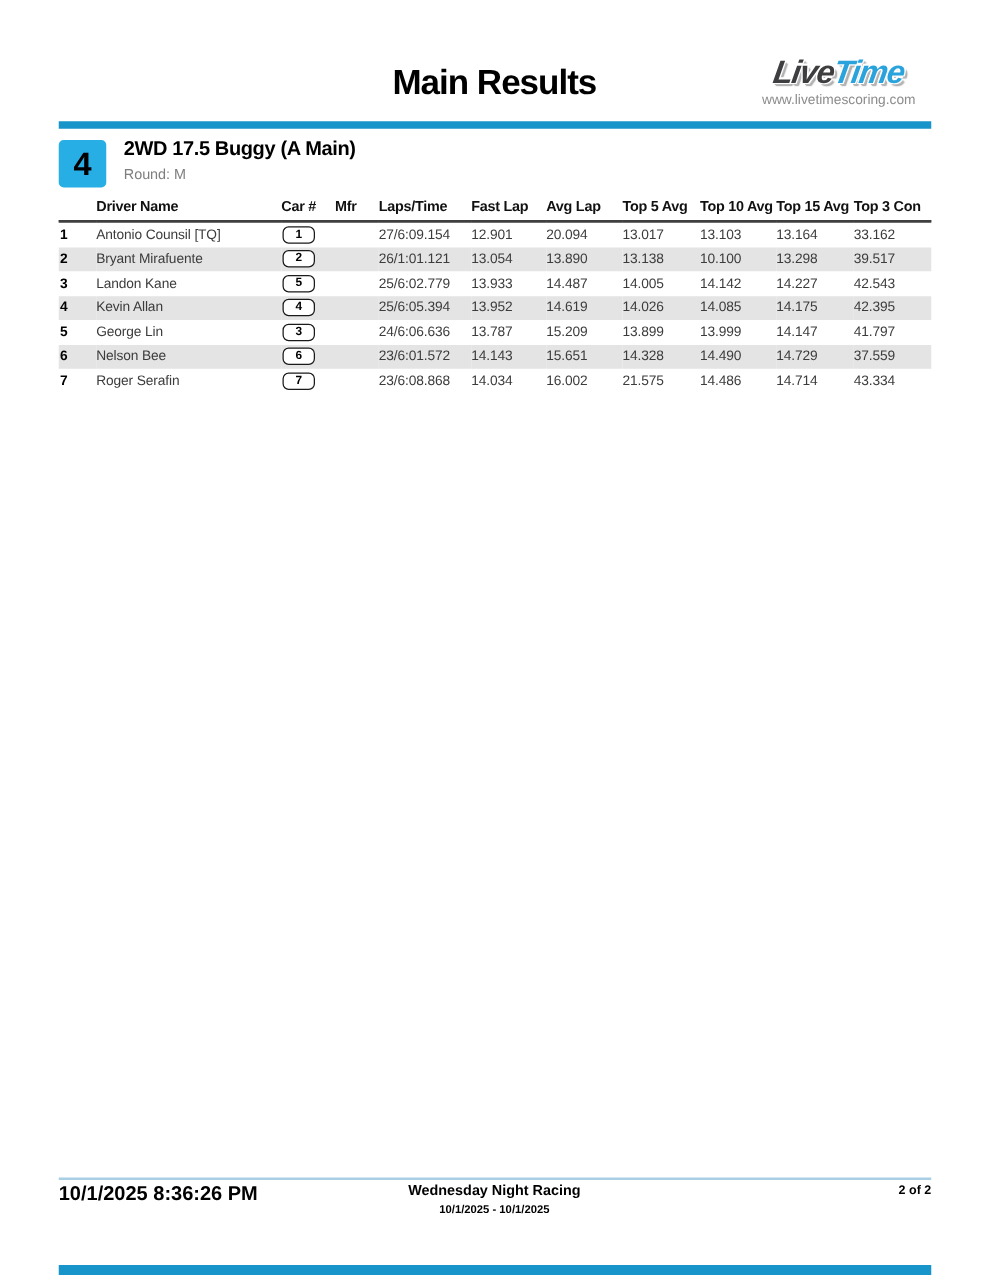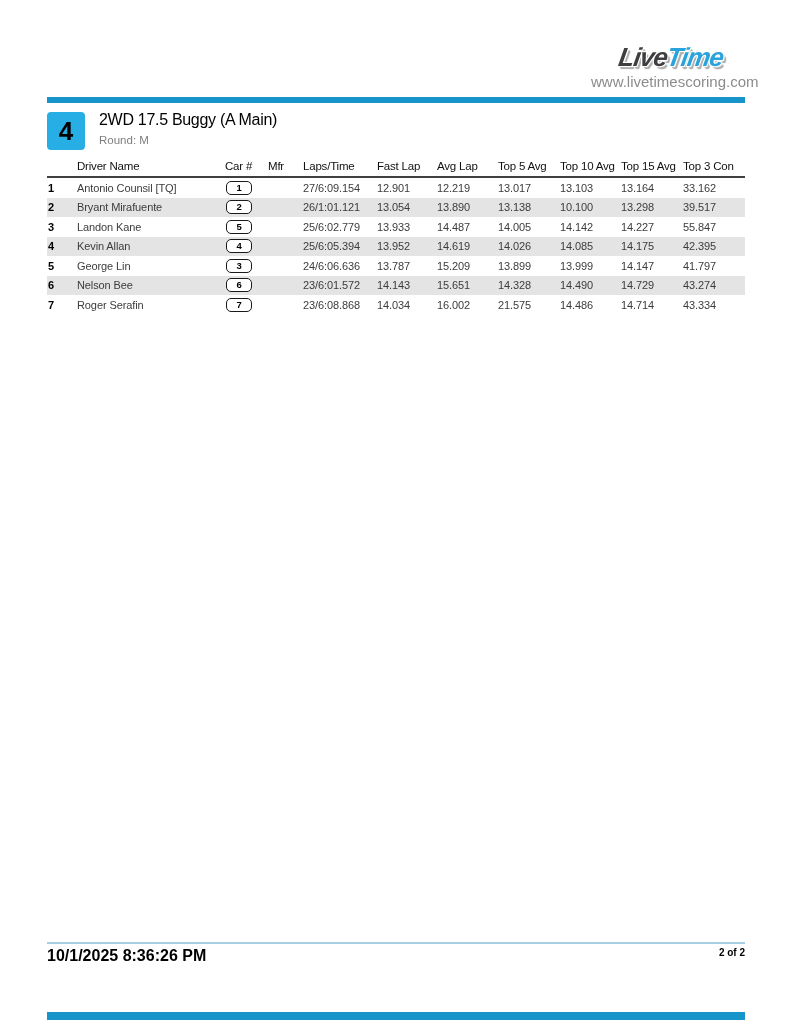"Main Results" div.report-title { html: none -> <div>Main Results</div> }
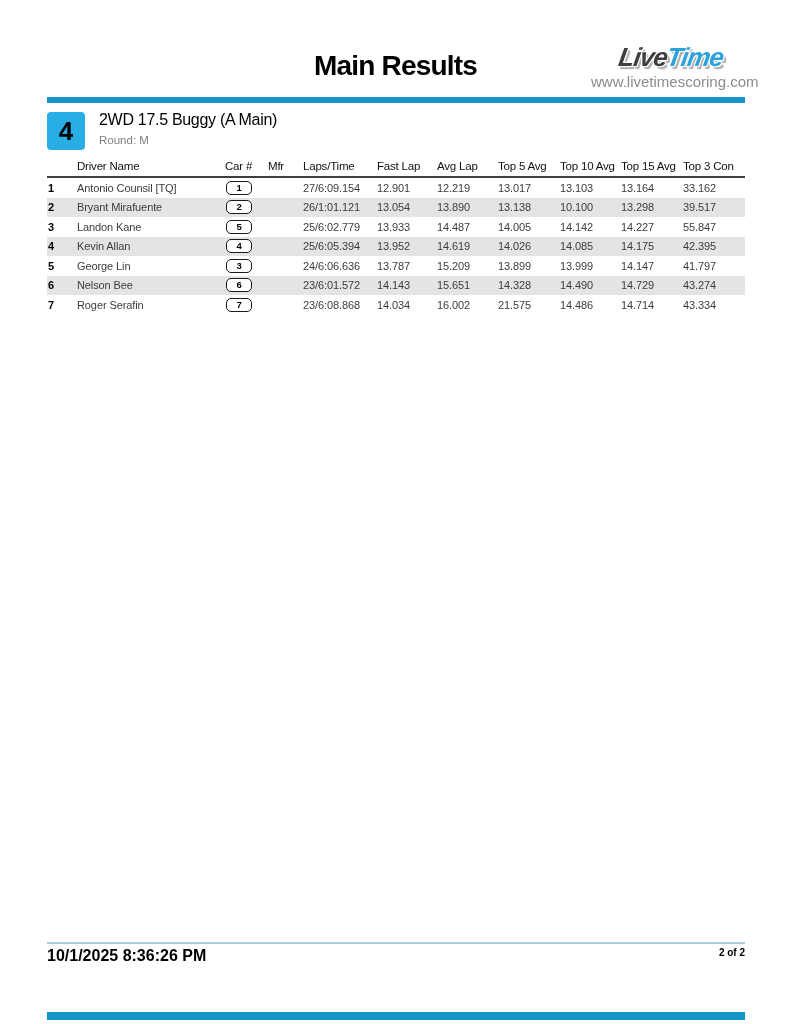"www.livetimescoring.com" .logo-site { font-size: 15px -> 11px }
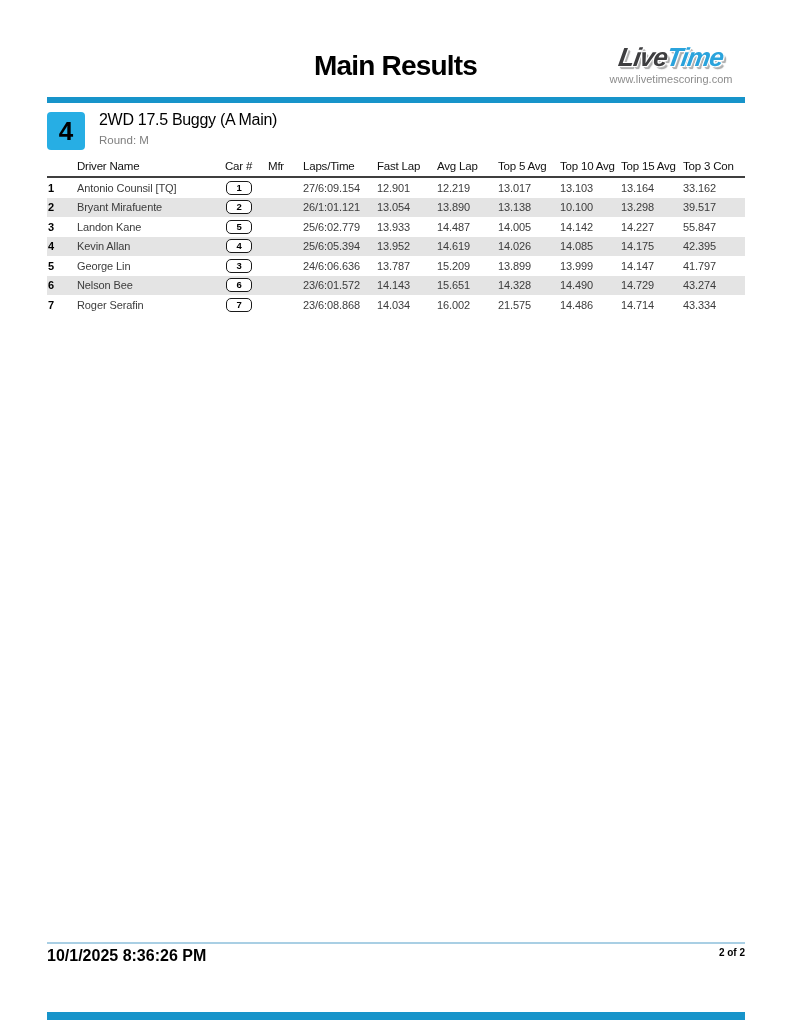"2WD 17.5 Buggy (A Main)" .race-class { font-weight: 400 -> 700 }
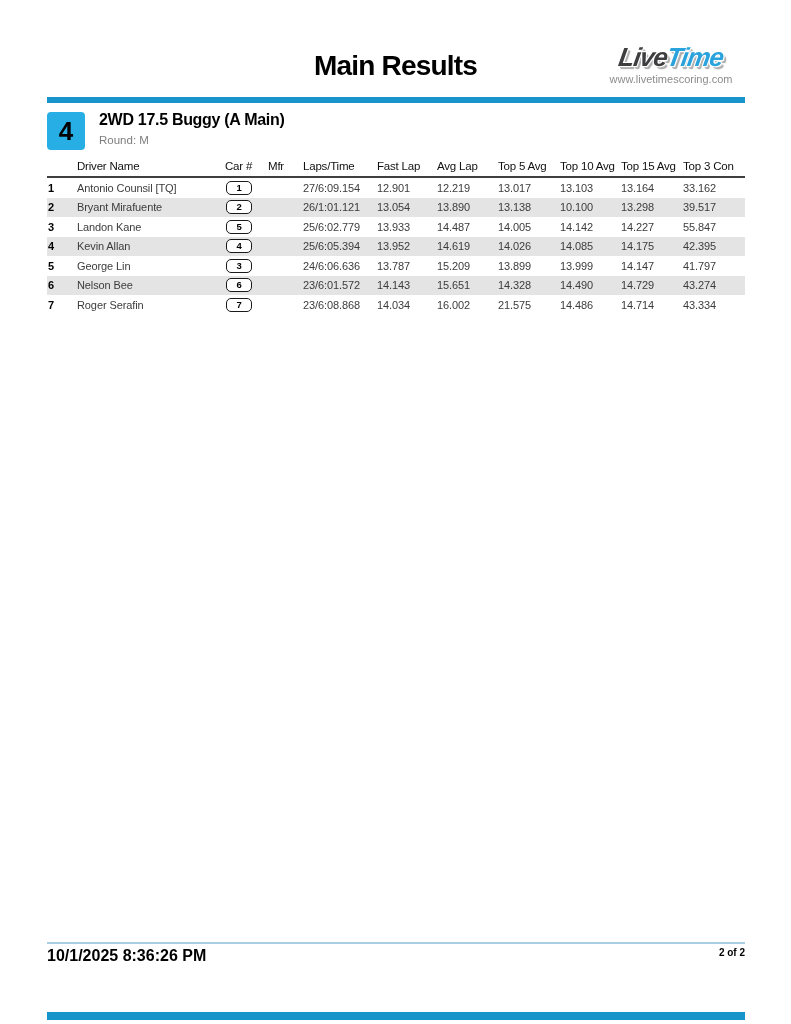"Driver Name" .results th { font-weight: 400 -> 700 }
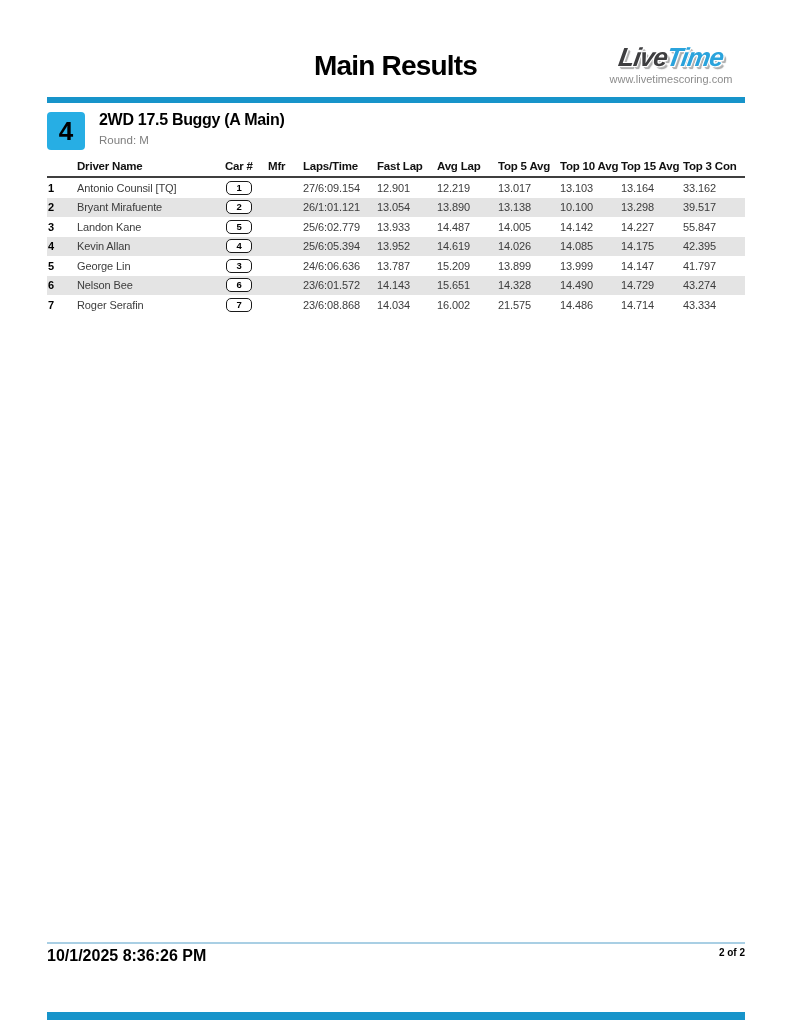"12.219" td { text: 12.219 -> 20.094 }
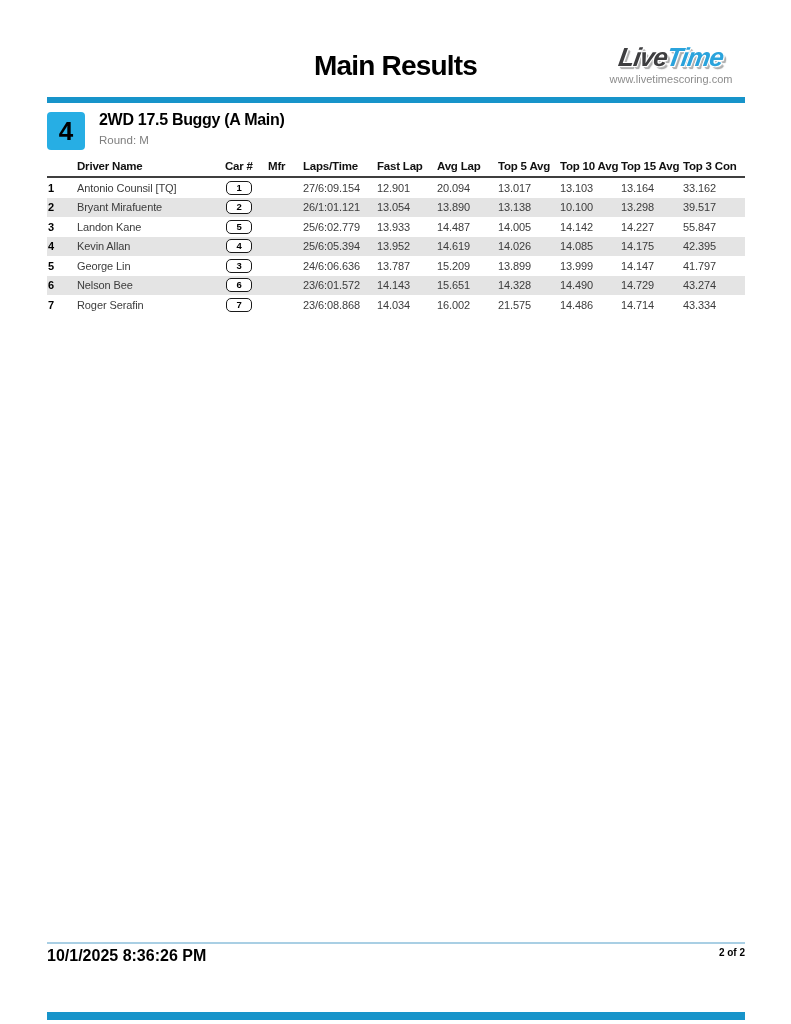"55.847" td { text: 55.847 -> 42.543 }
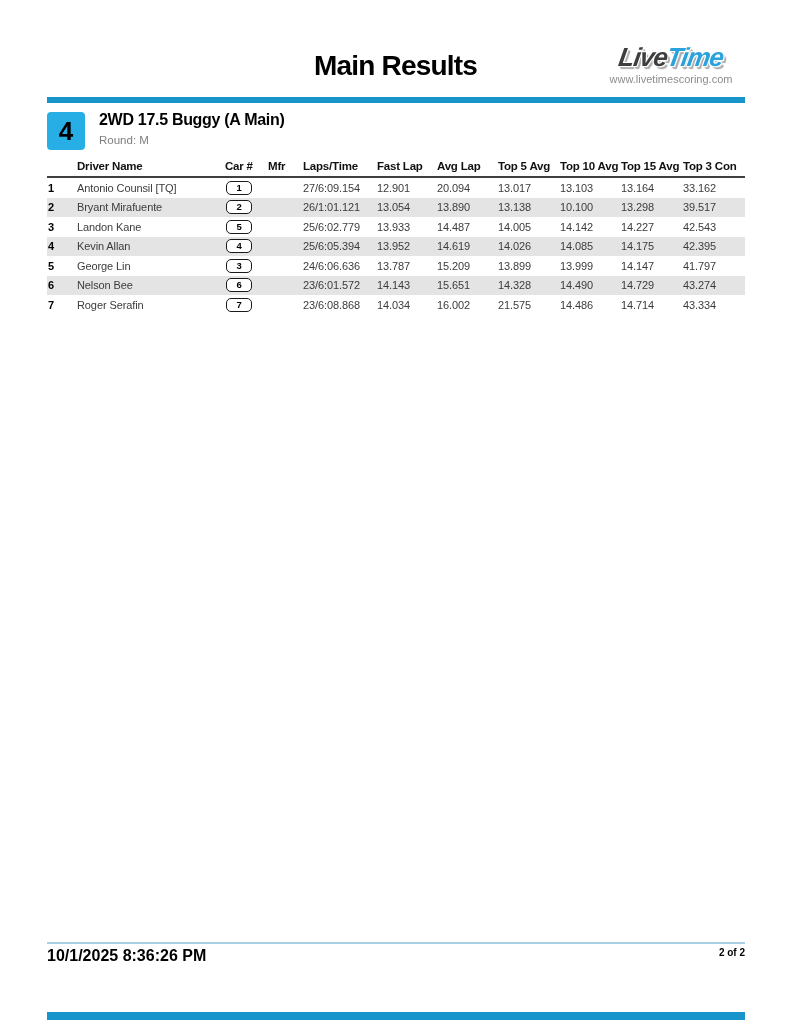"43.274" td { text: 43.274 -> 37.559 }
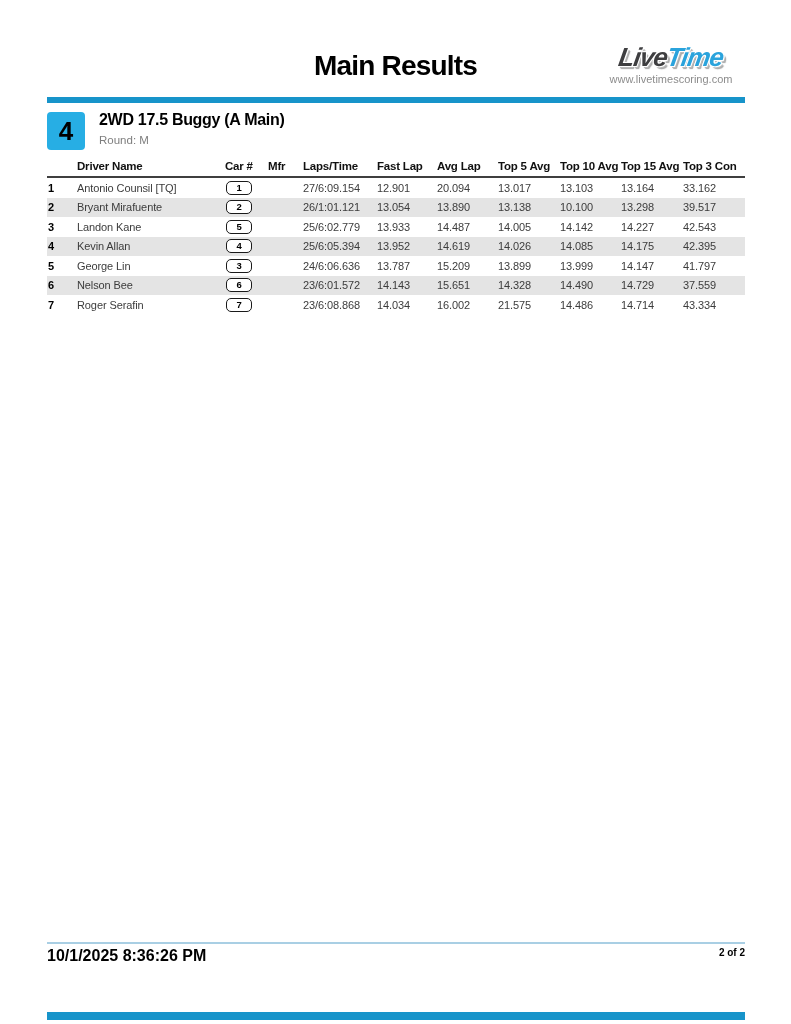"Wednesday Night Racing" div.footer-center { html: none -> <div> <div>Wednesday Night Racing</div> <div>10/1/2025 - 10/1/2025</div> </div> }
